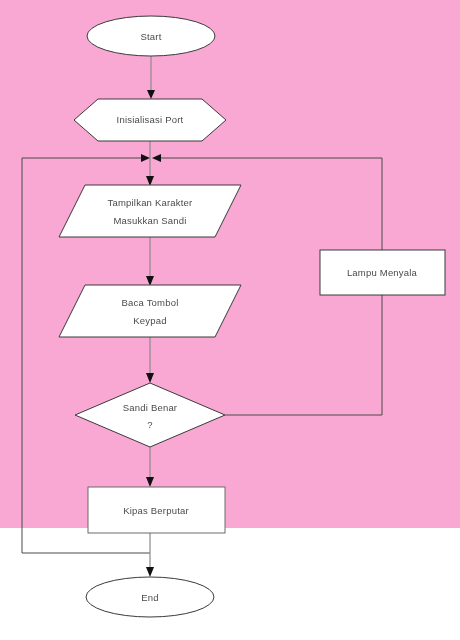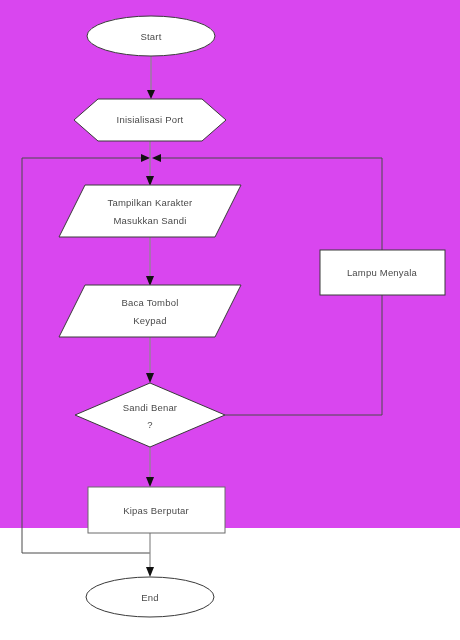"Start" #flowchart-root { background: #d946ef -> #f9a8d4 }
